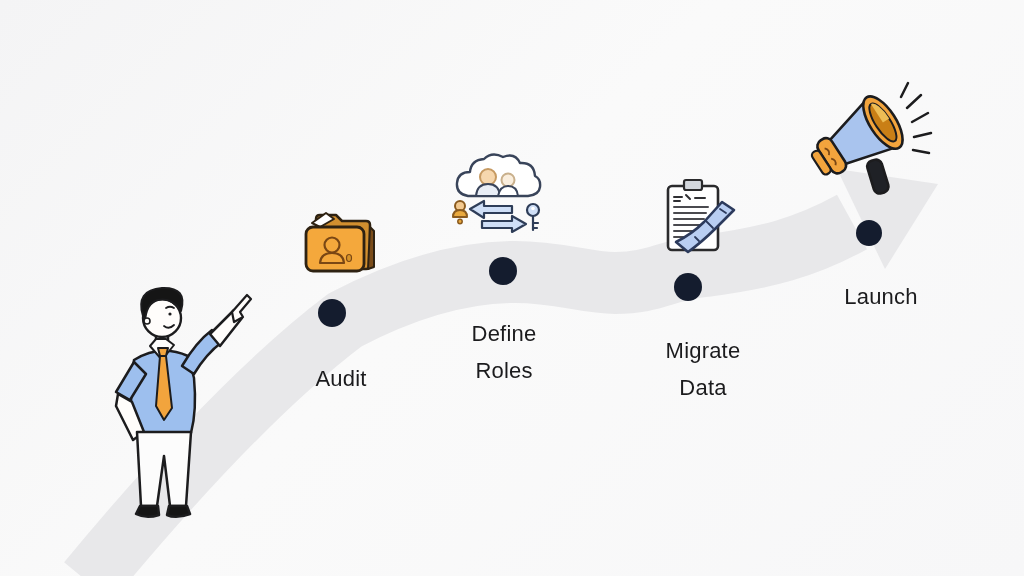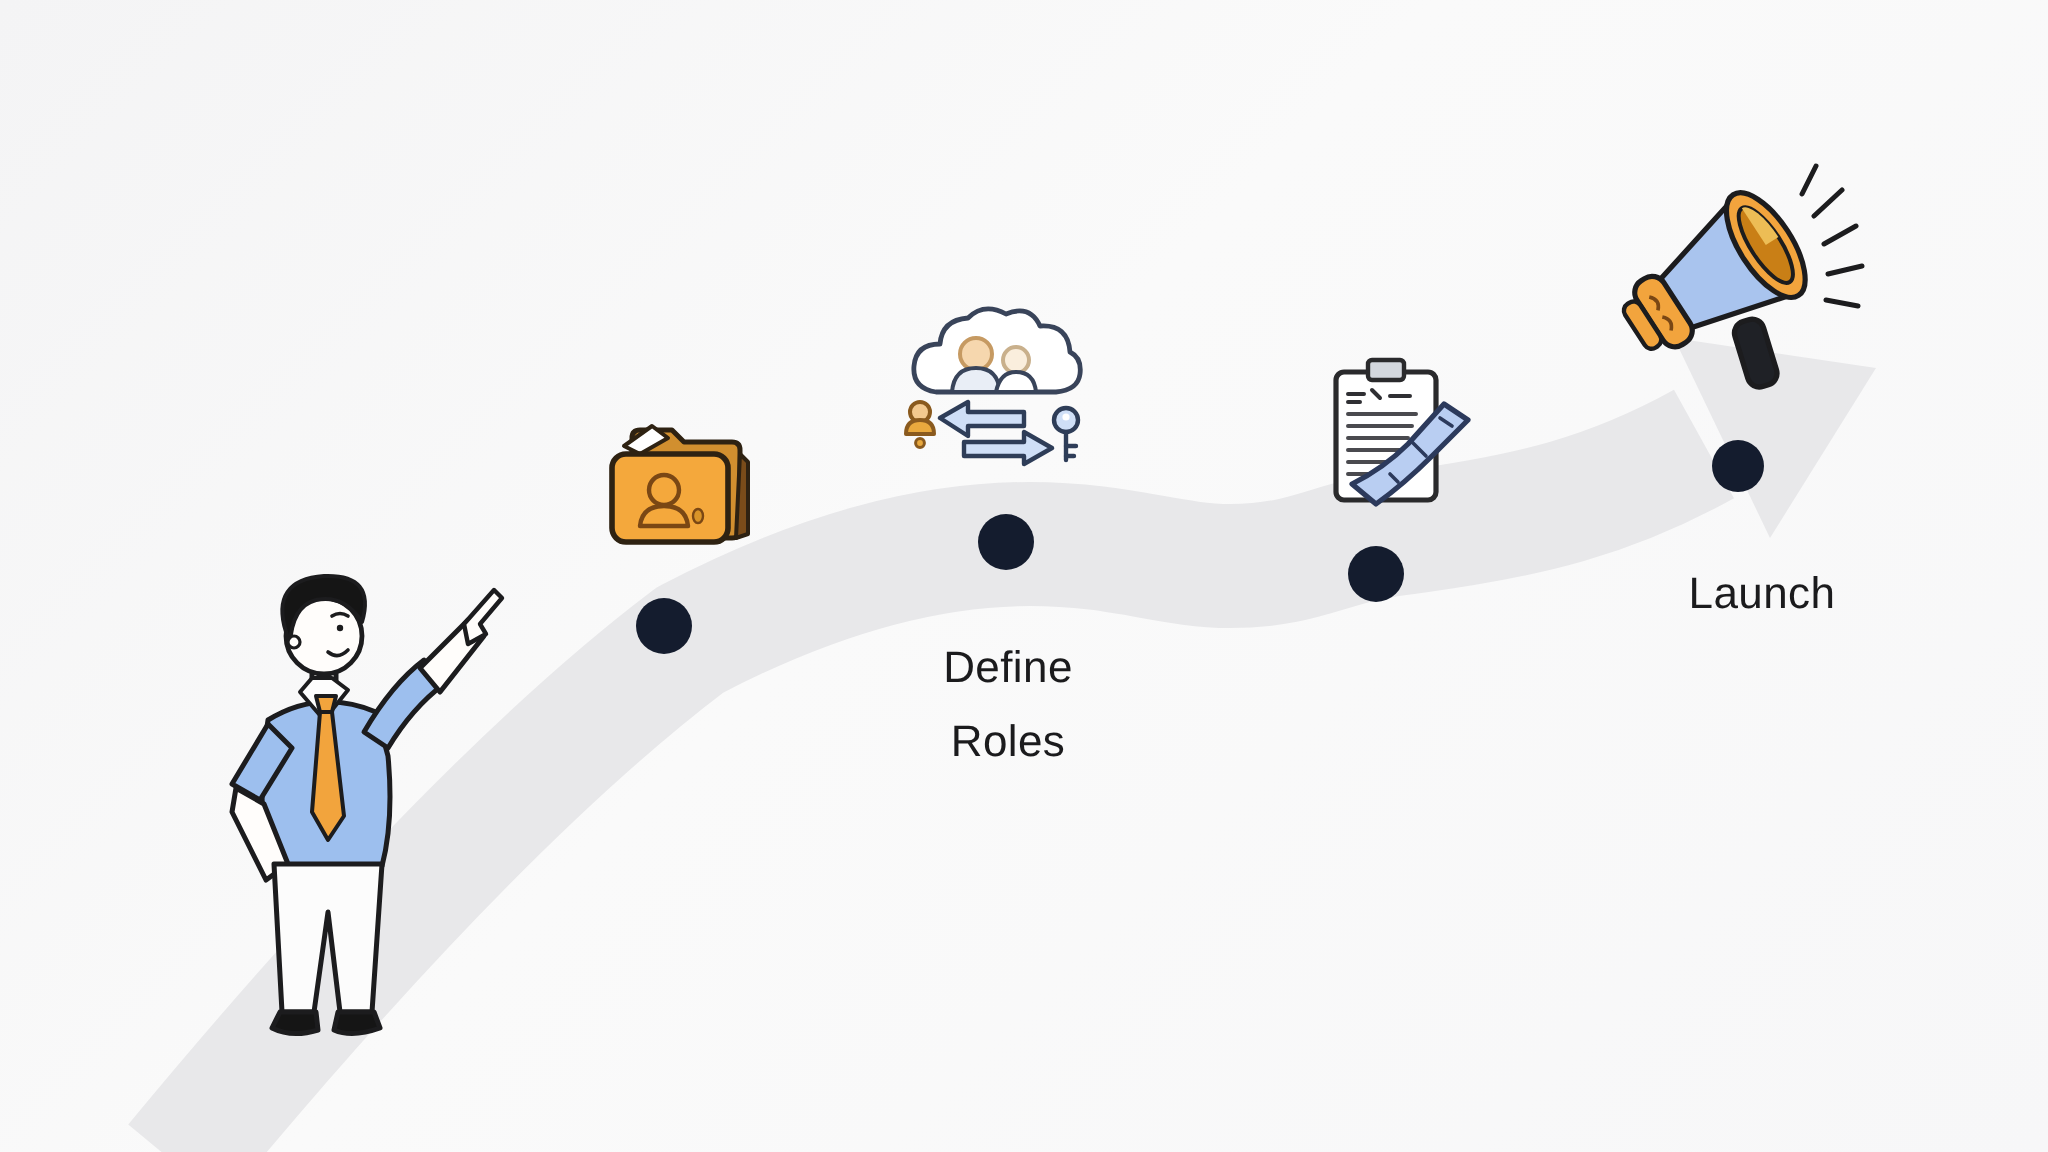"Migrate Data" div.step-label { html: none -> <div>Migrate Data</div> }
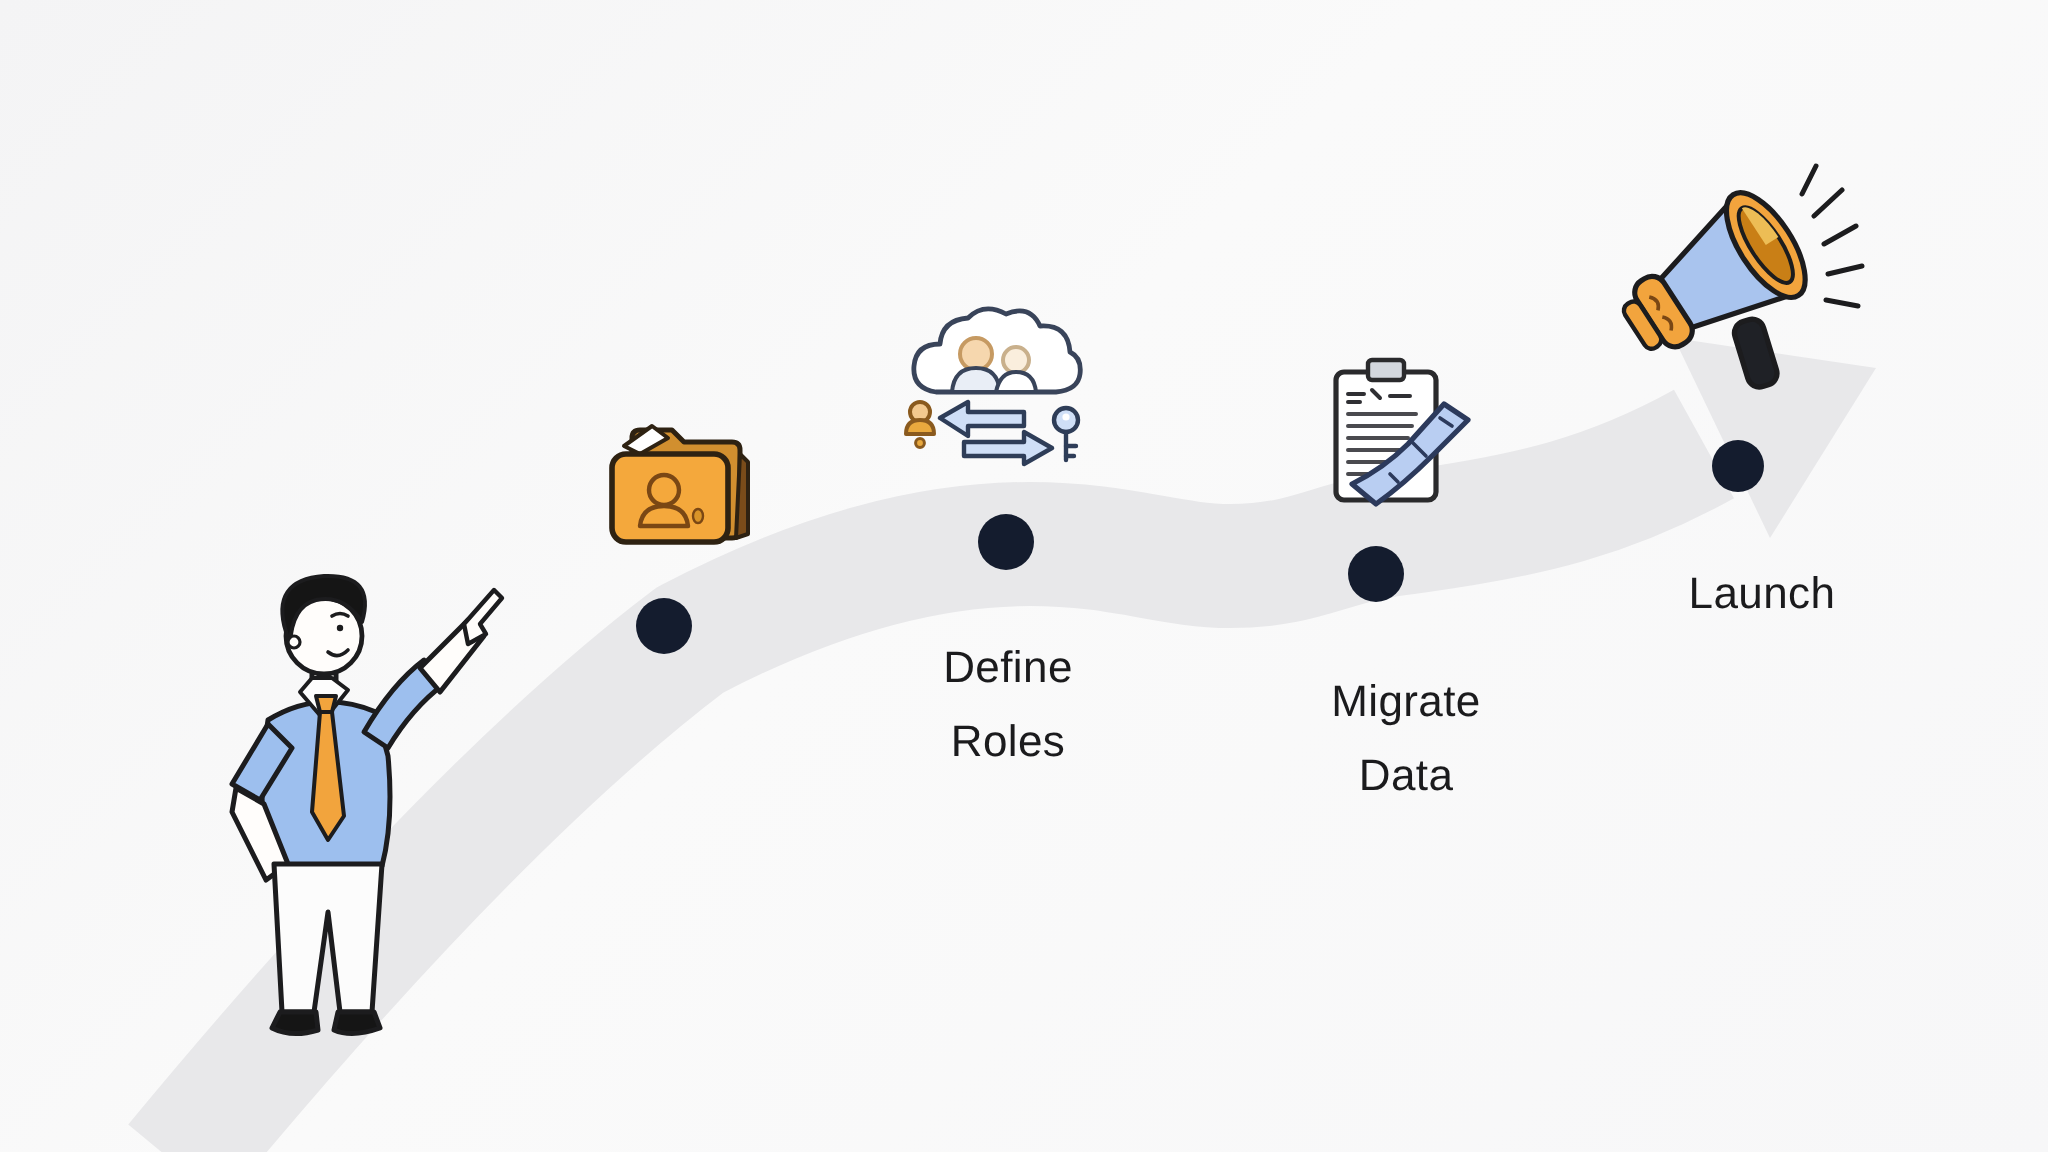"Audit" div.step-label { html: none -> <div>Audit</div> }
